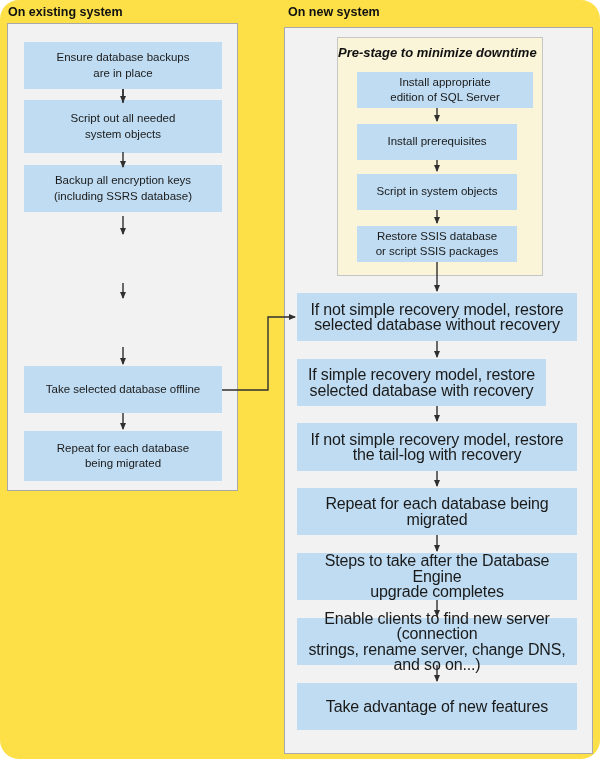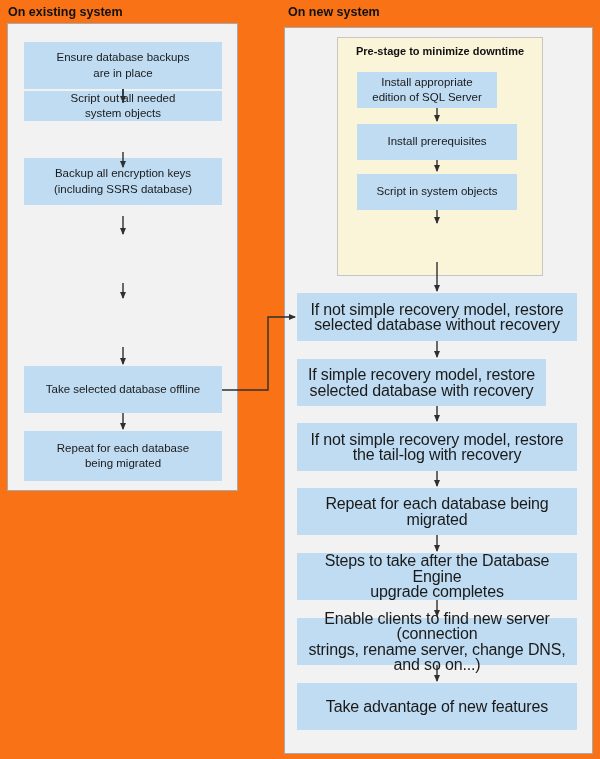"On existing system" .canvas { background: #f97316 -> #fde047; border-radius: none -> 19px }
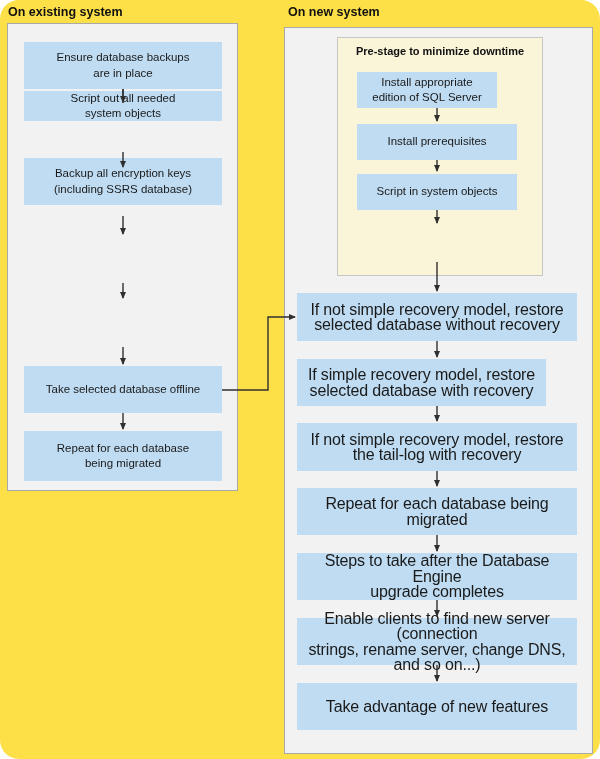"Pre-stage to minimize downtime" .prestage-title { font-size: 11px -> 13px; font-style: none -> italic; text-align: center -> left }
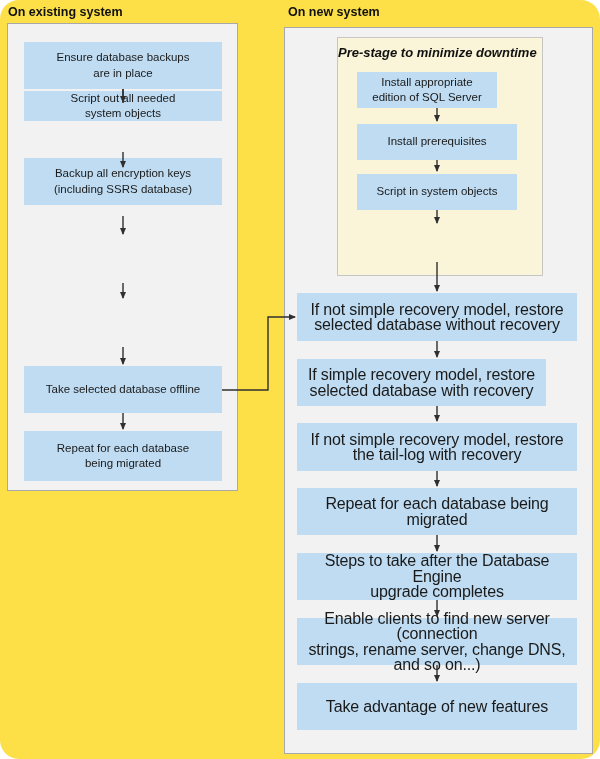"Install appropriate" div.step { width: 140px -> 176px }
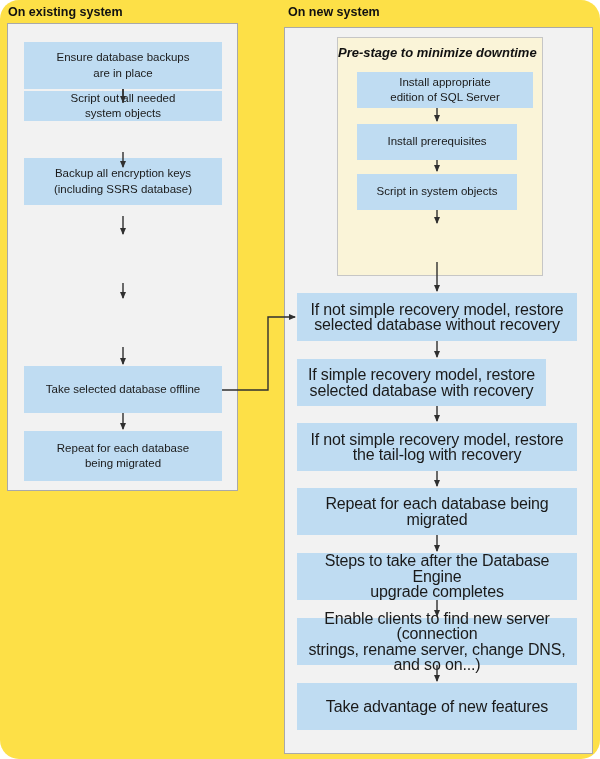"Script out all needed" div.step { height: 30px -> 53px; top: 67px -> 76px }
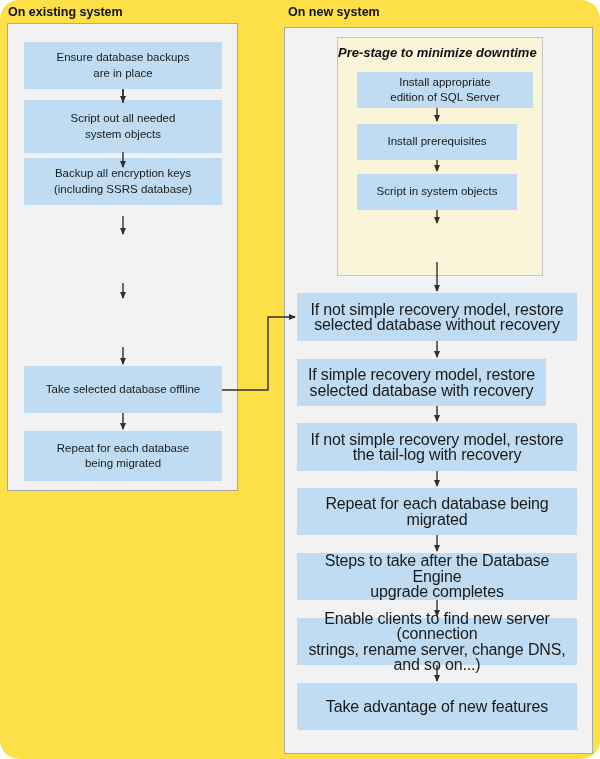"Backup all encryption keys" div.step { top: 134px -> 141px }
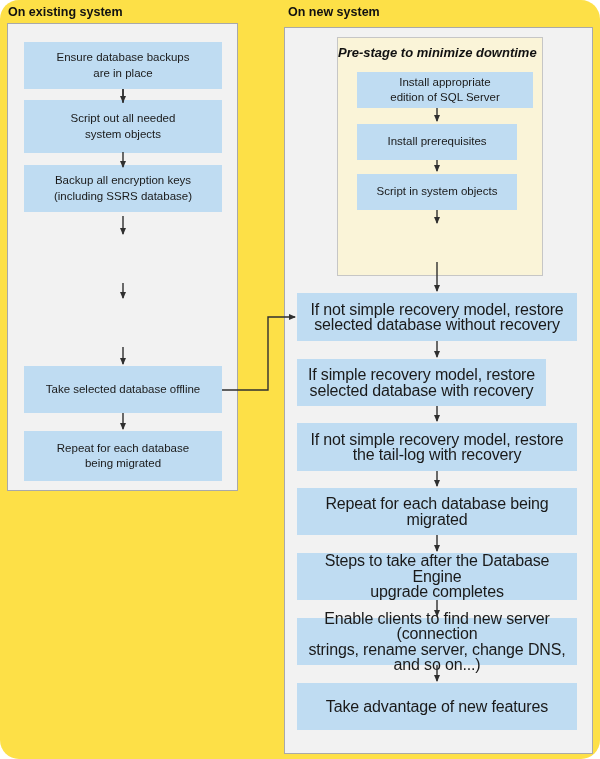"Restore SSIS database" div.step { html: none -> <div> <span>Restore SSIS database or script SSIS packages</span> </div> }
